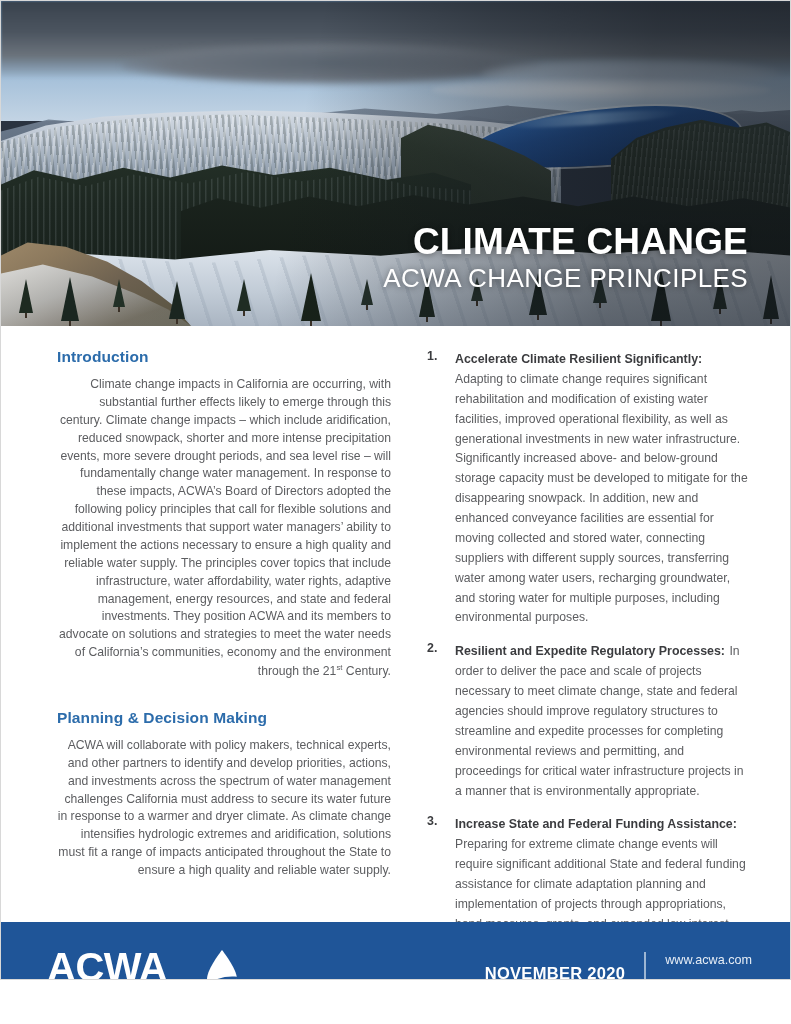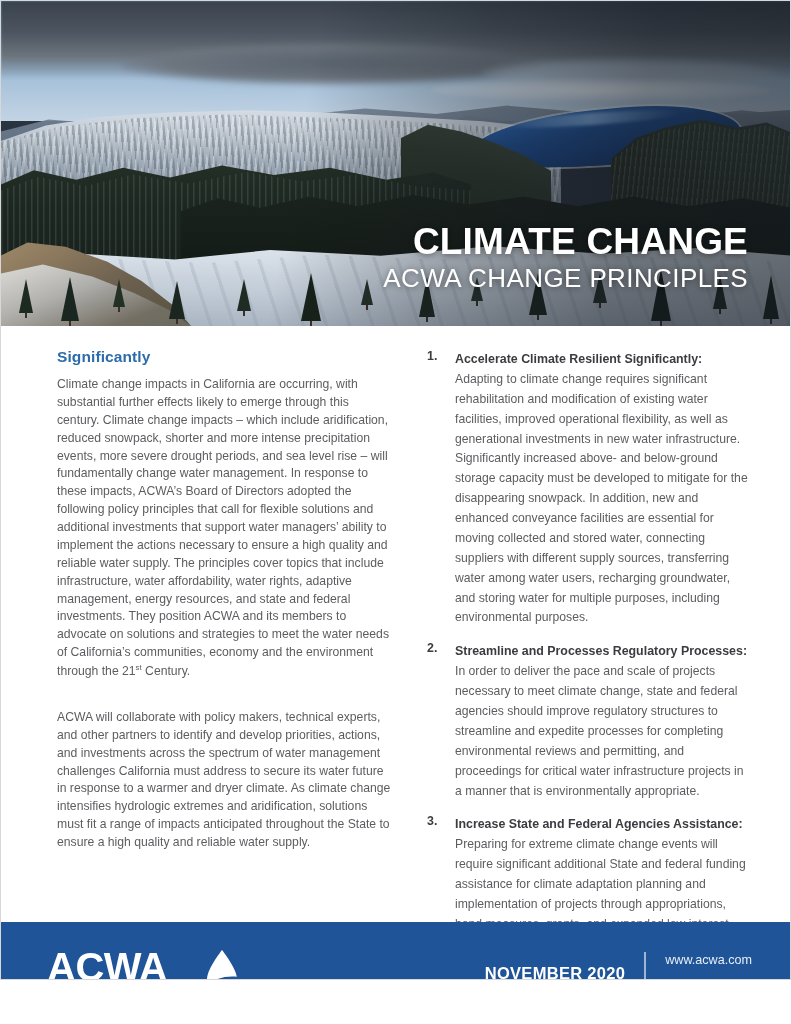"Significantly" h2.section-title { text: Significantly -> Introduction }
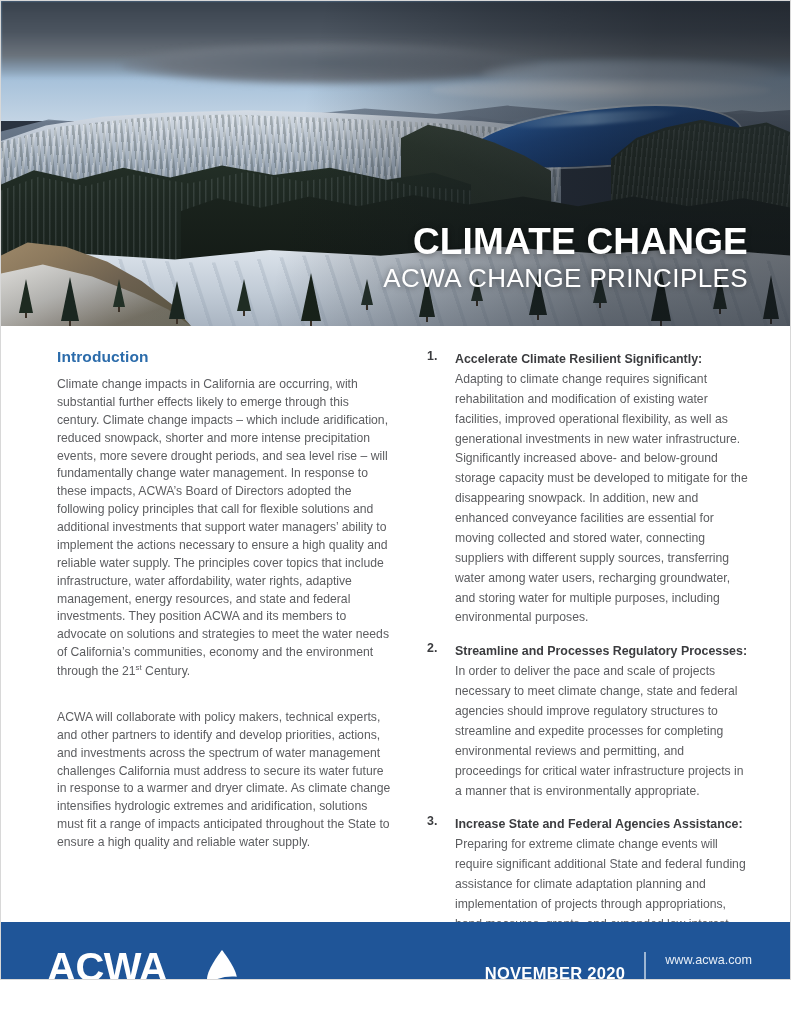"Climate change impacts in California" p.body-text { text-align: left -> right }
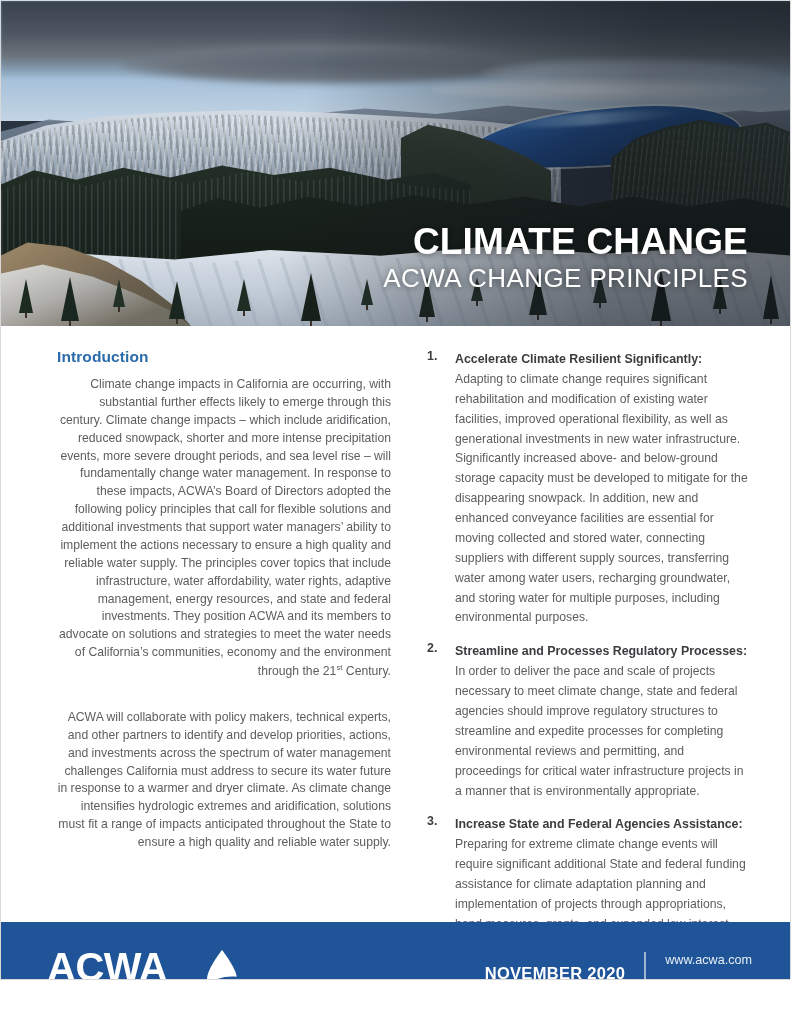"Streamline and Processes Regulatory" span.p-head { text: Streamline and Processes -> Resilient and Expedite }
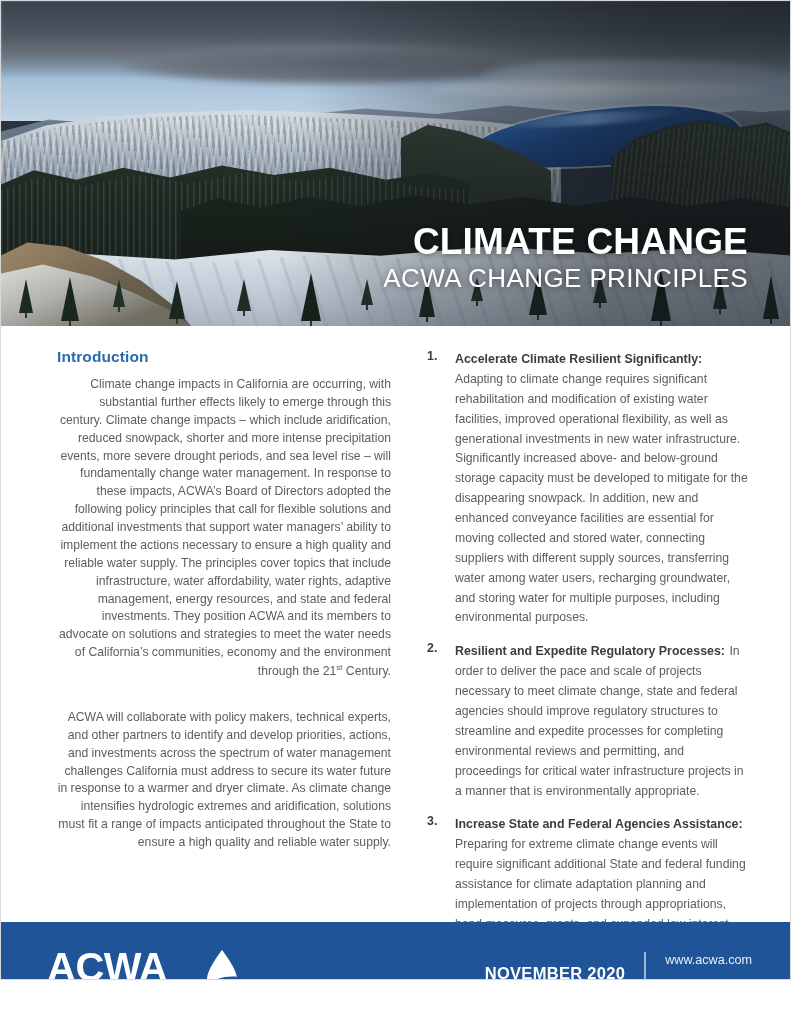"Planning & Decision Making" h2.section-title { html: none -> <h2>Planning &amp; Decision Making</h2> }
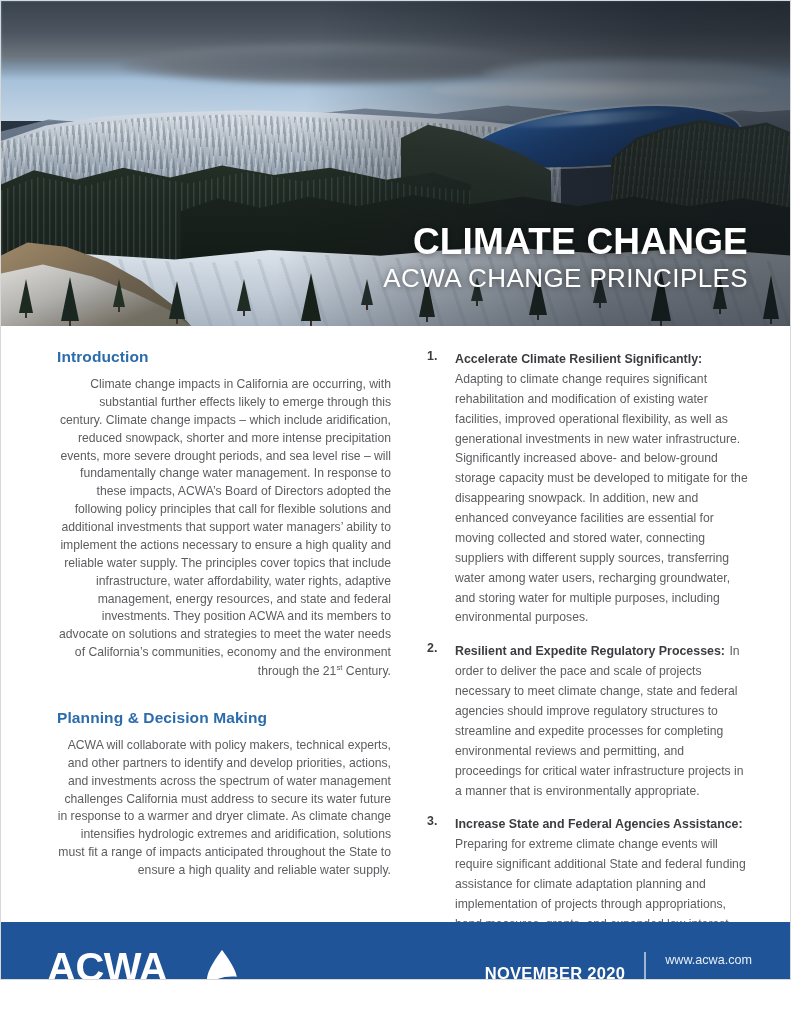"Increase State and Federal Agencies" span.p-head { text: Agencies -> Funding }
